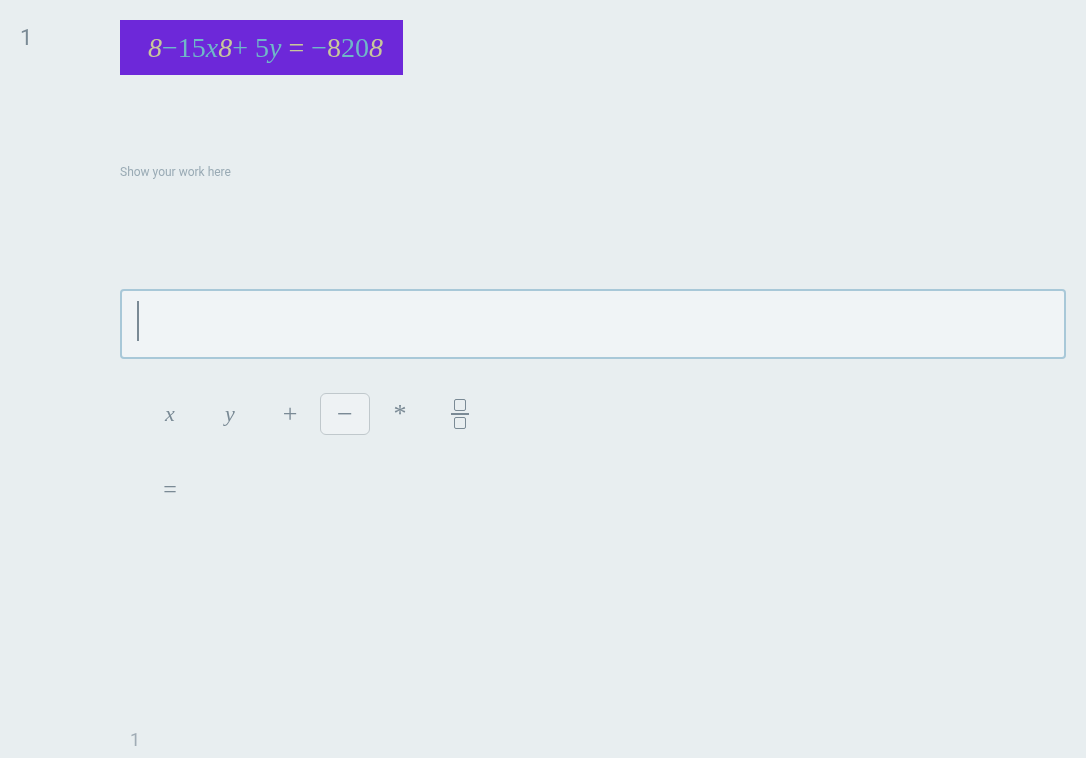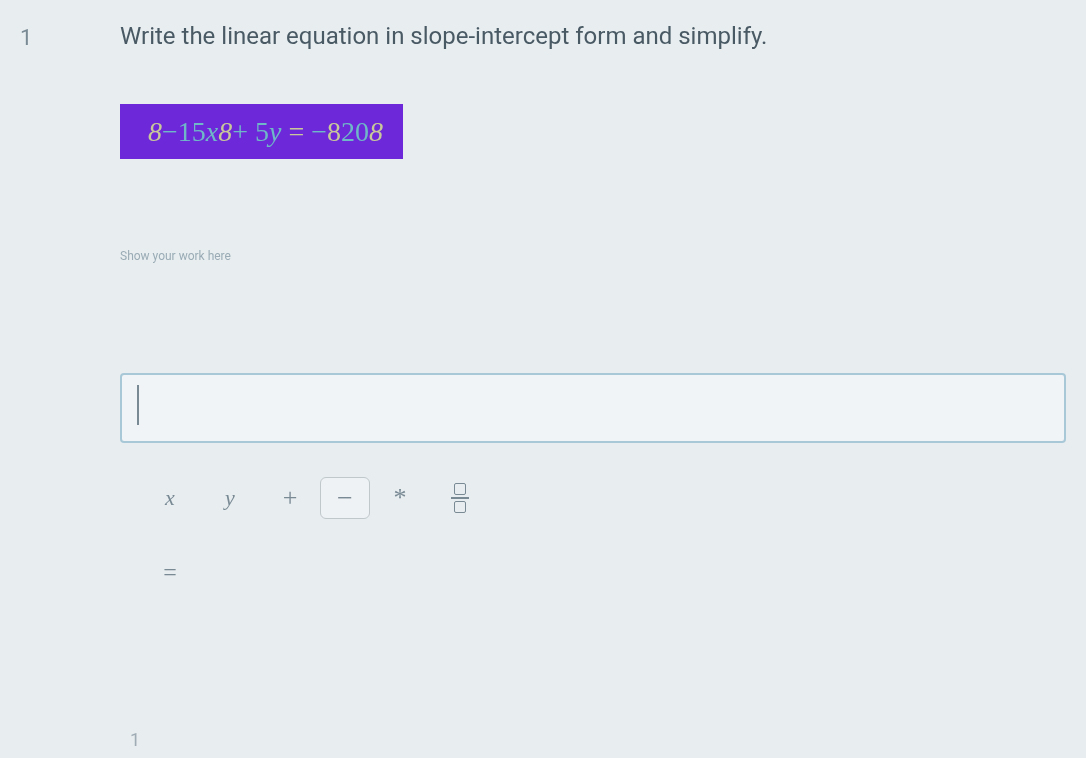"Write the linear equation in" div.prompt { html: <div>Write the linear equation in slope-intercept form and simplify.</div> -> none }
